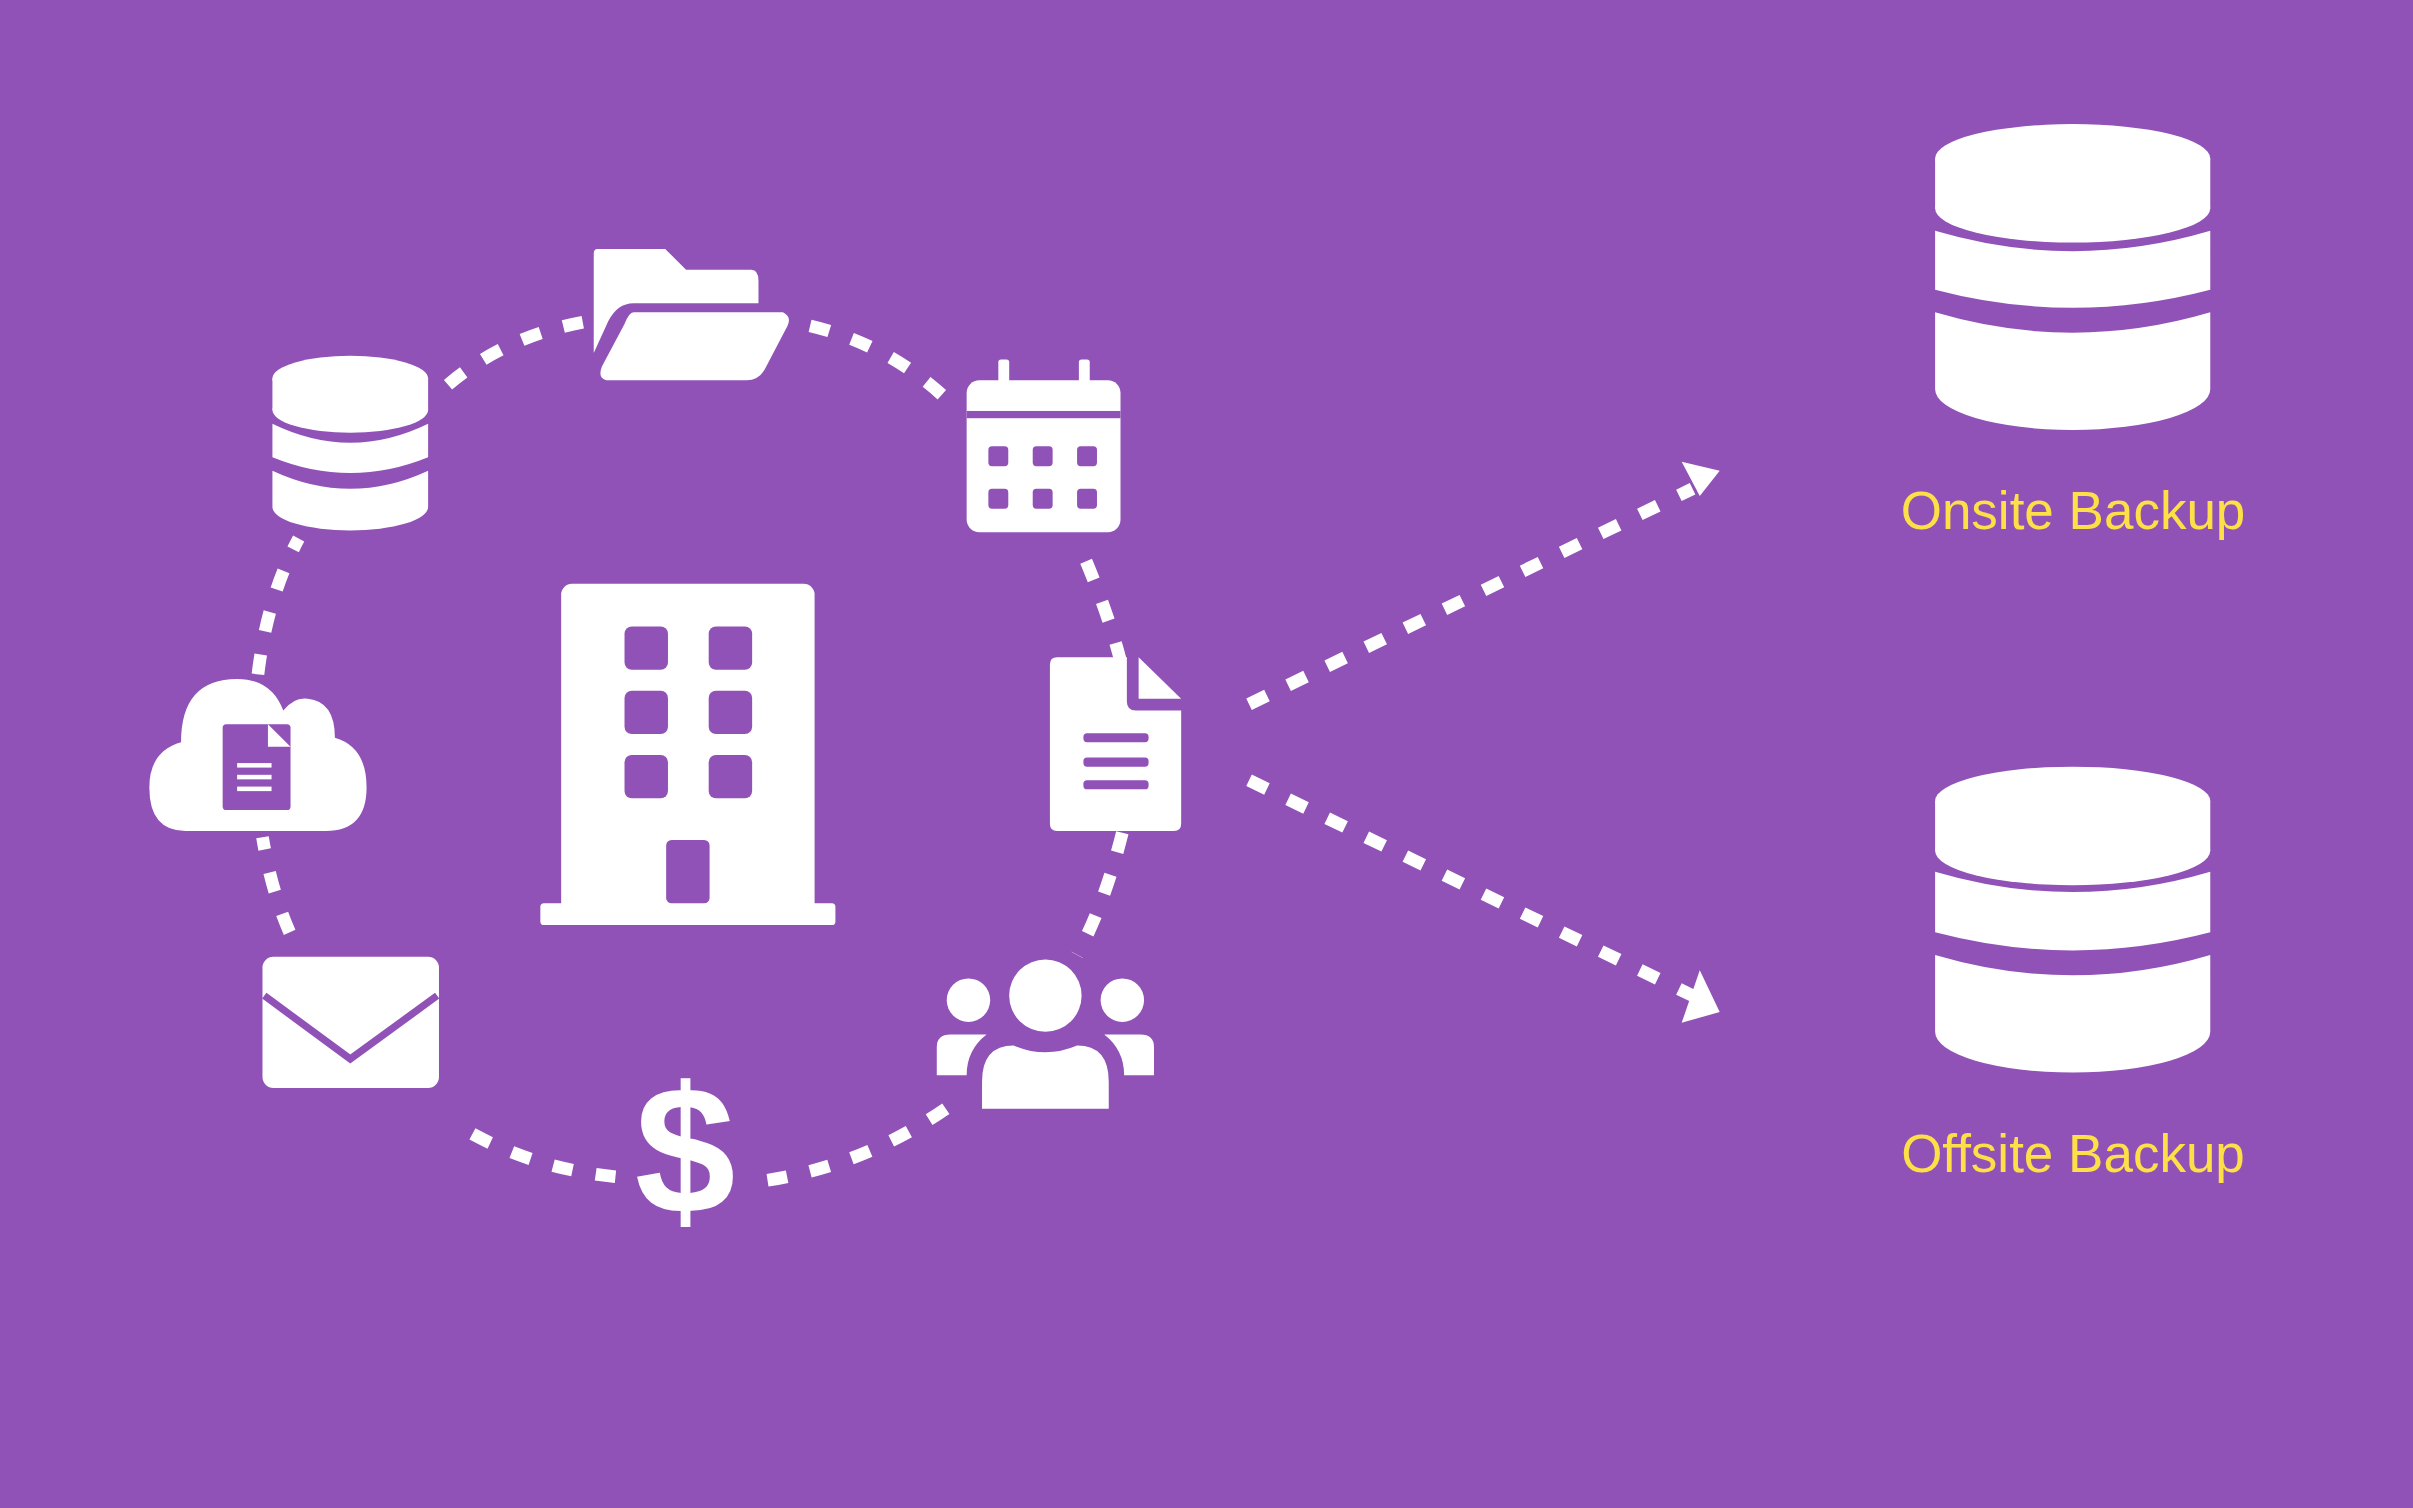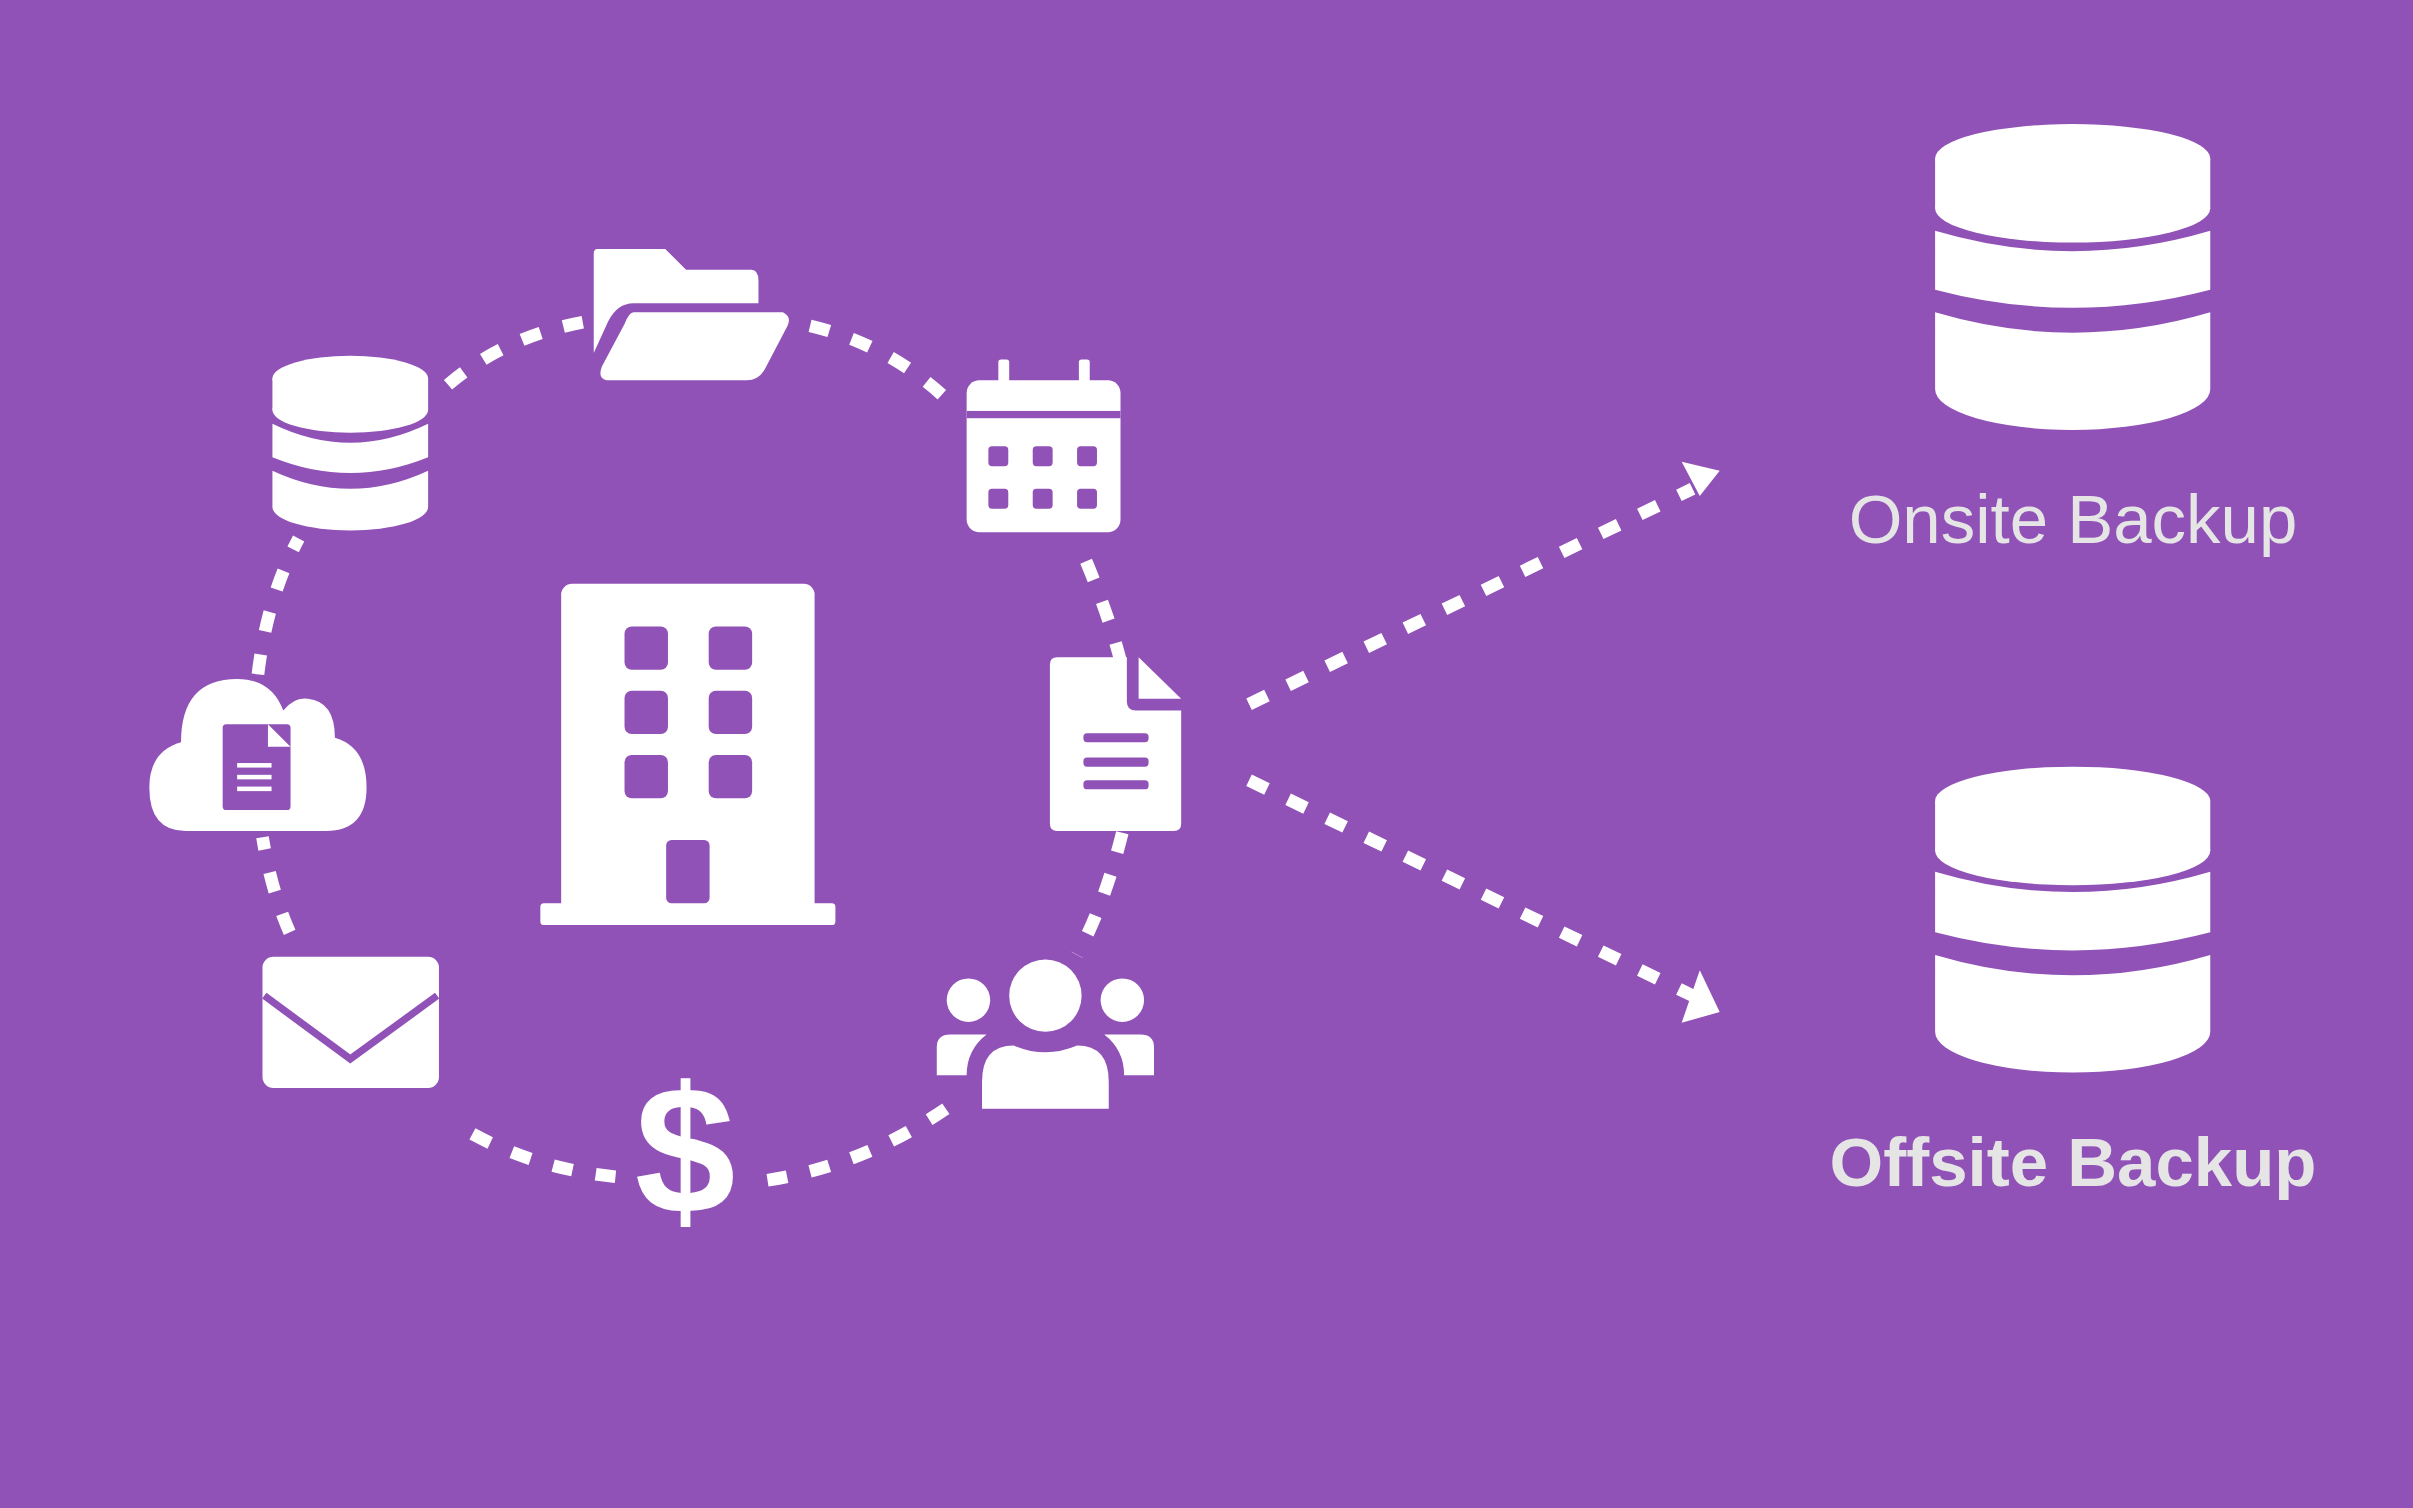"Onsite Backup" .label { color: #e5e5e5 -> #fde047; font-size: 69px -> 53px }
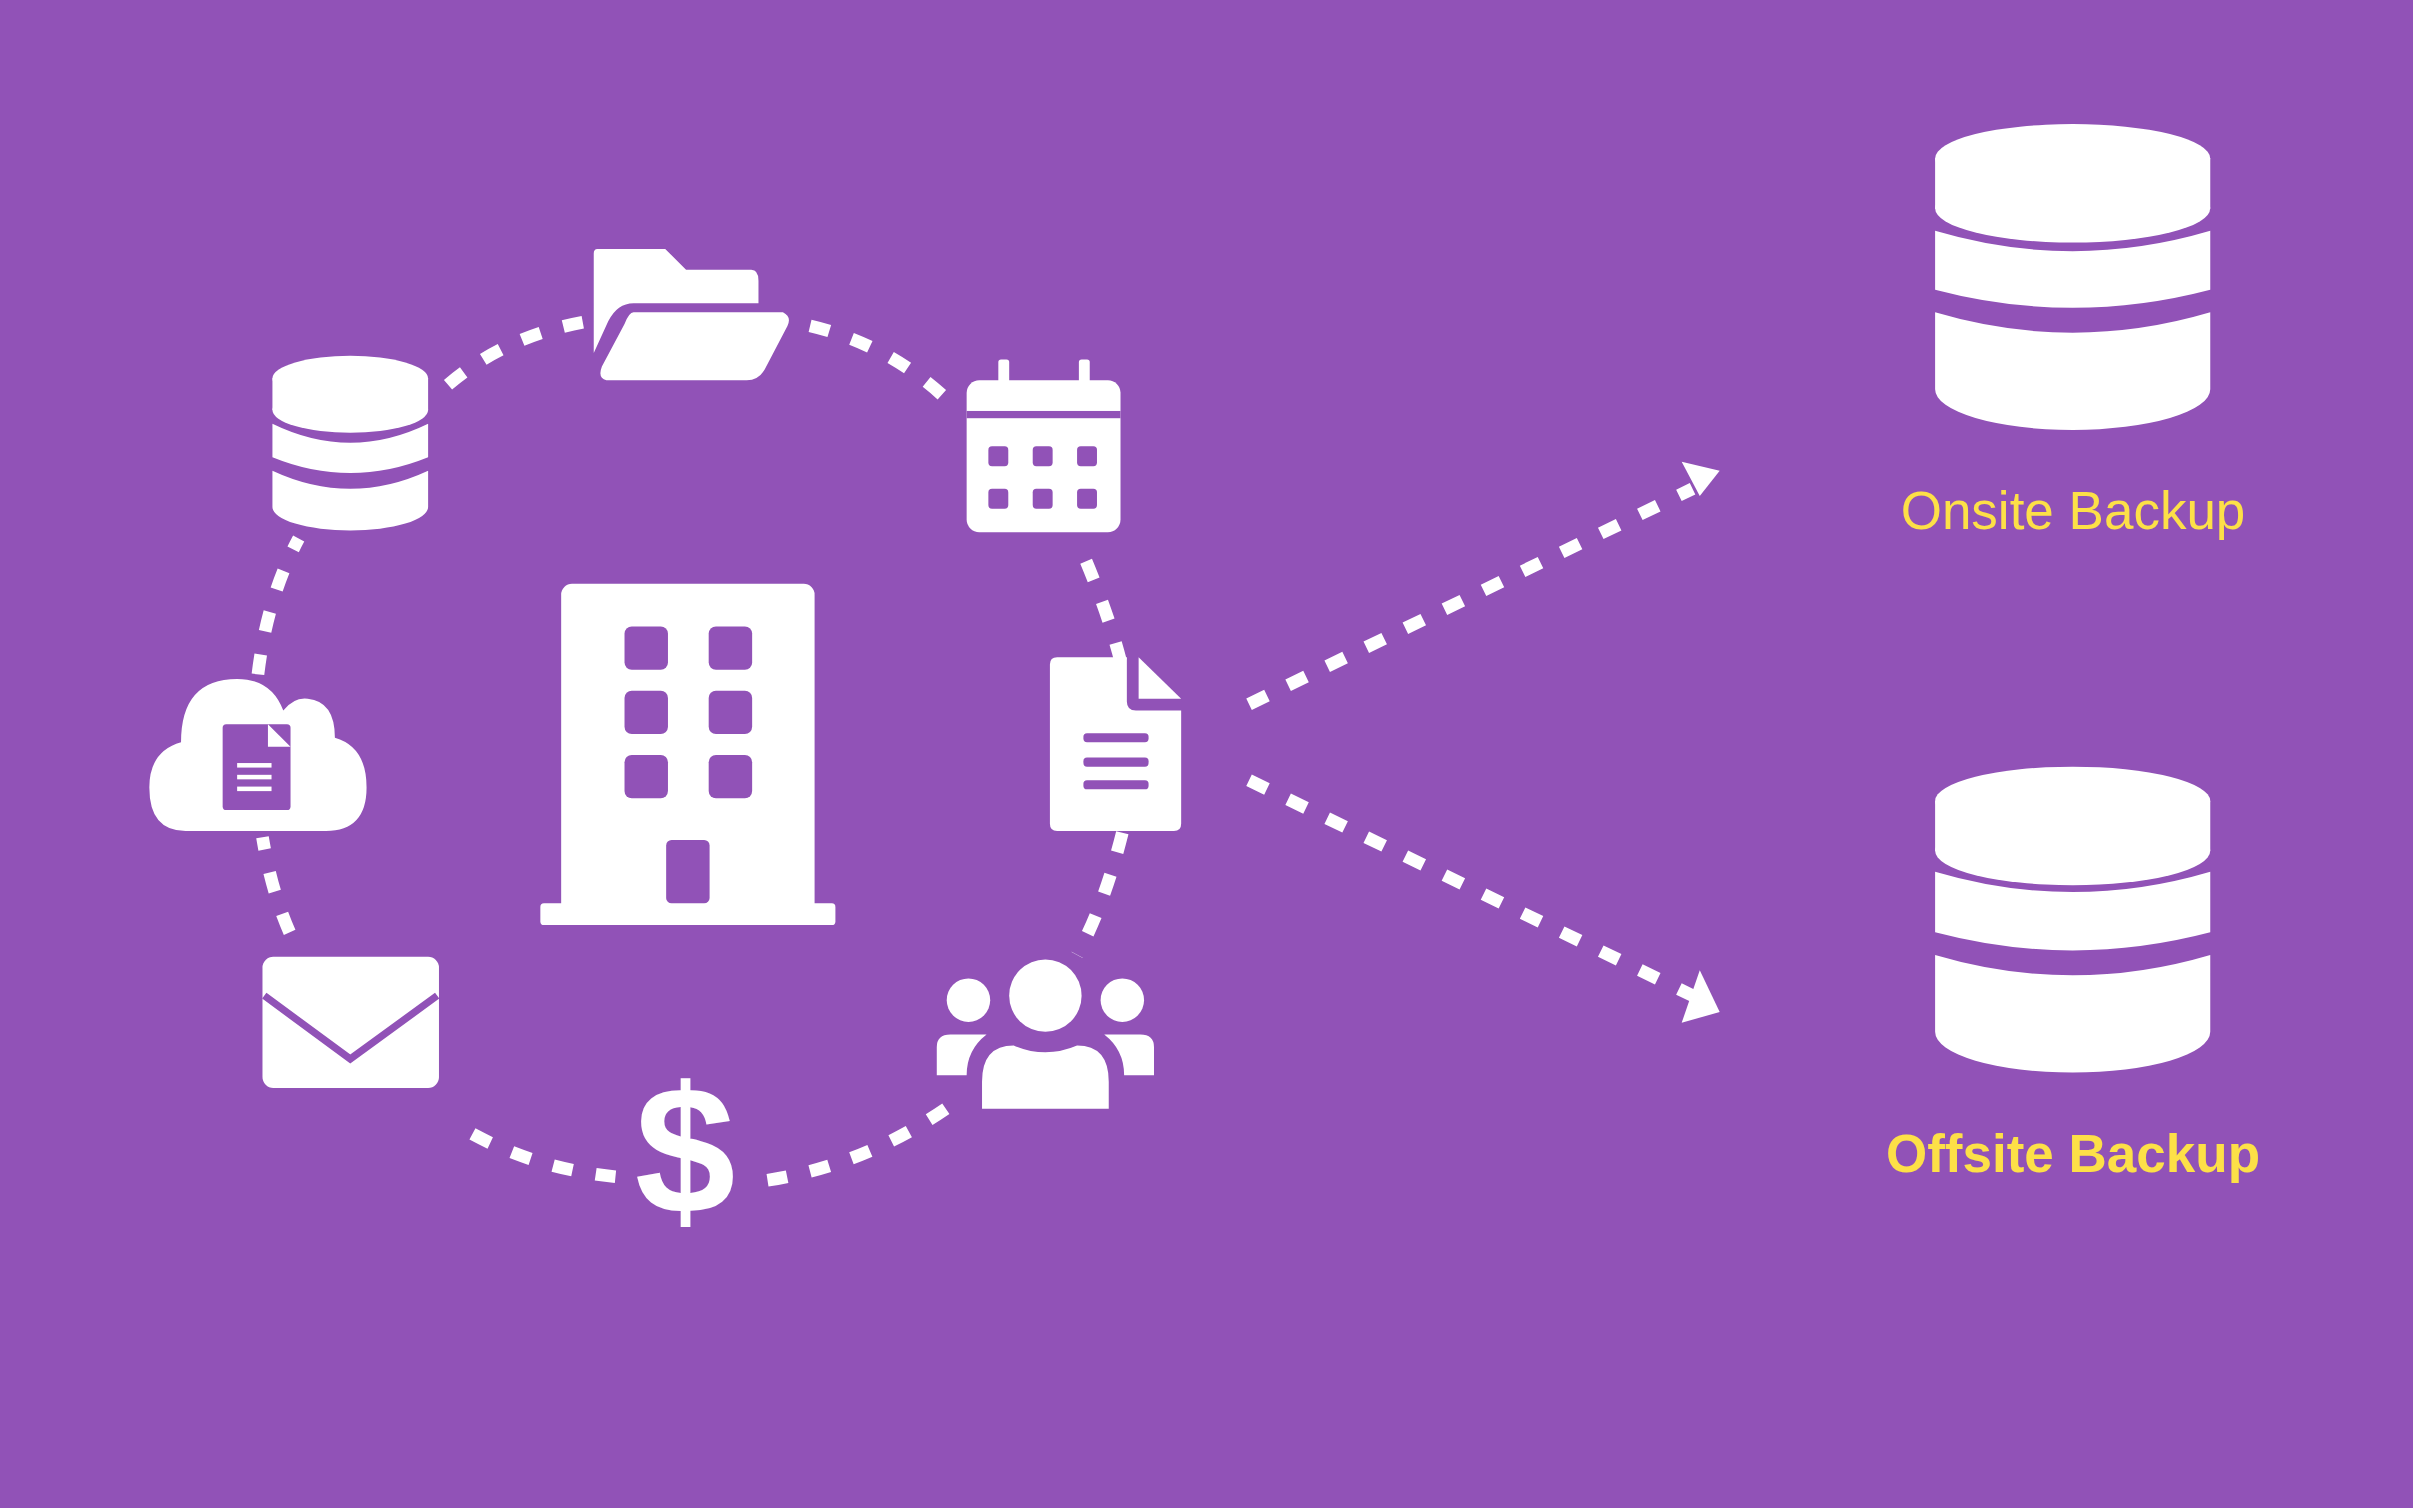"Offsite Backup" div.label { font-weight: bold -> none }
